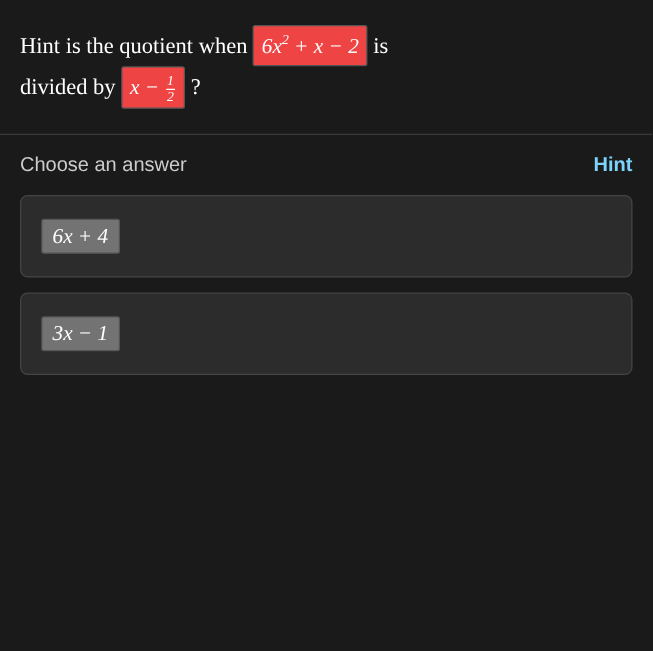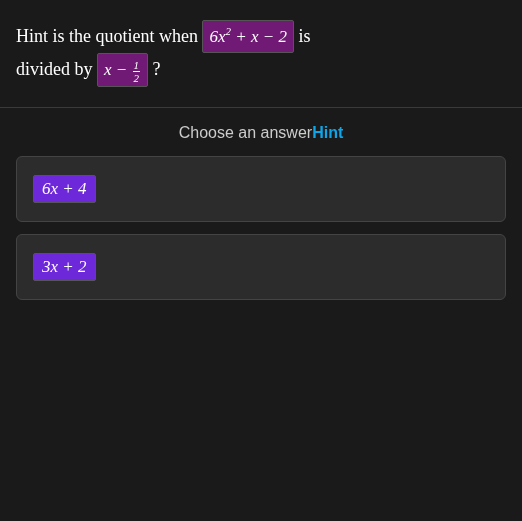"6x2 + x − 2" .math-highlight { background-color: #701a75 -> #ef4444 }
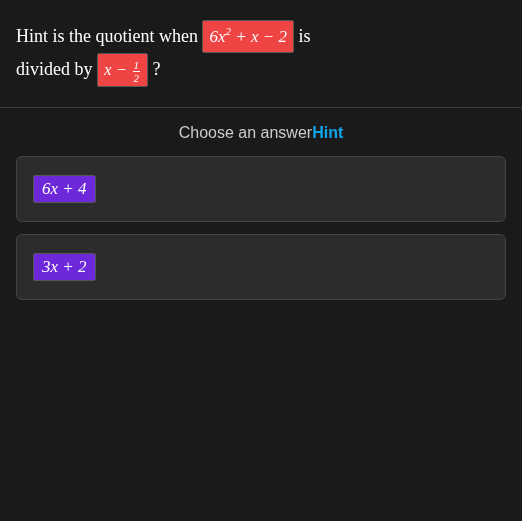"Choose an answer" .answer-header { justify-content: center -> space-between }
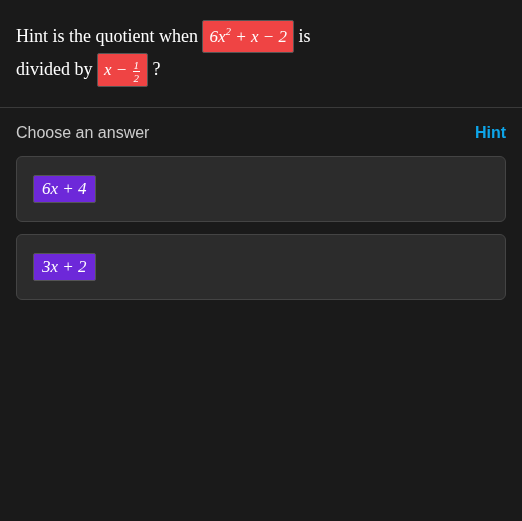"Hint" .hint-btn { color: #0ea5e9 -> #7dd3fc }
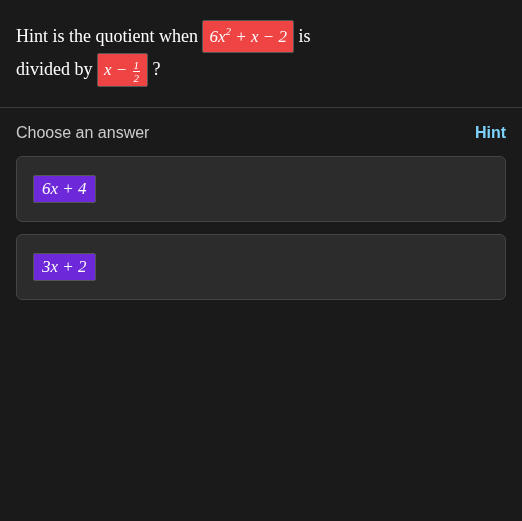"6x + 4" .math-box { background-color: #6d28d9 -> #737373 }
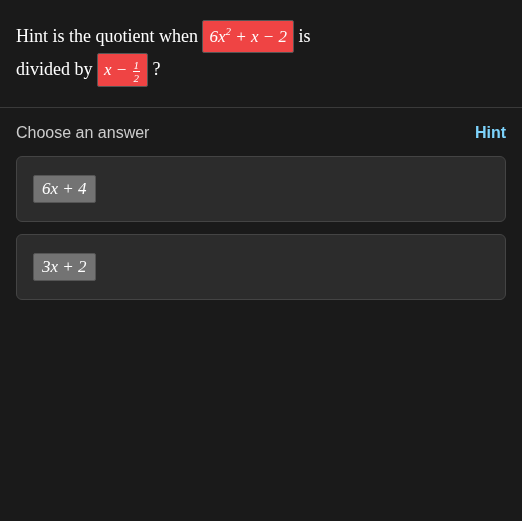"3x − 1" div.answer-option { html: none -> <div> <span>3<i>x</i> − 1</span> </div> }
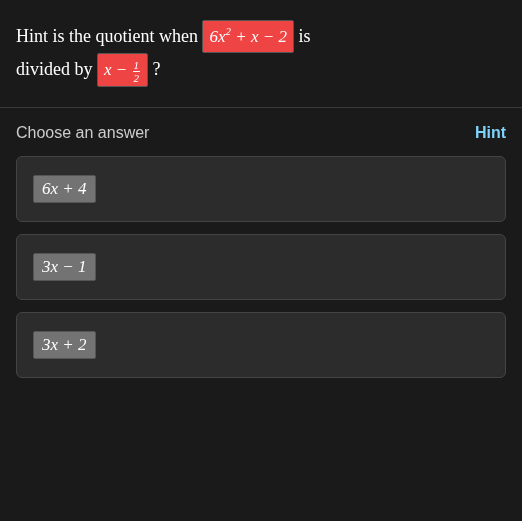"3x + 2" div.answer-option { html: <div> <span>3<i>x</i> + 2</span> </div> -> none }
